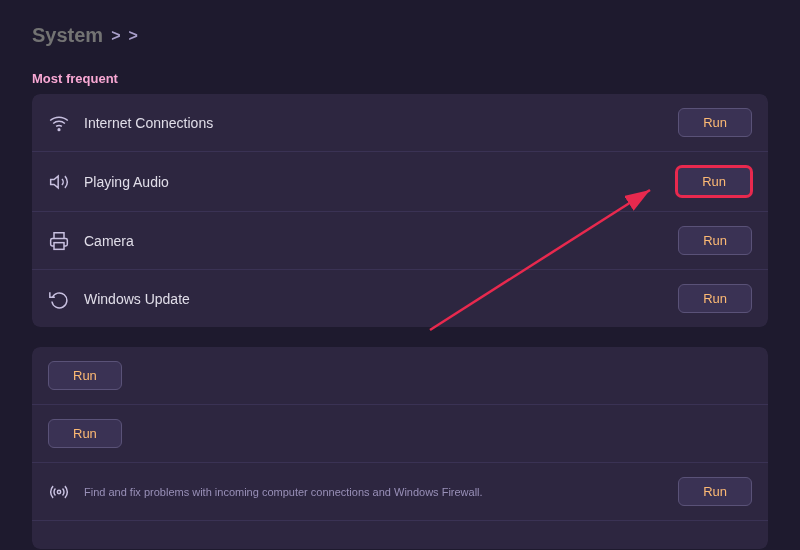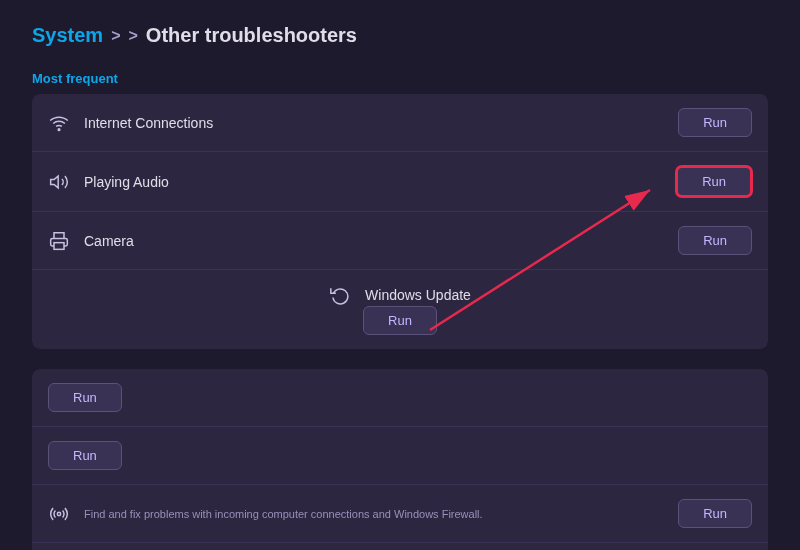"System" .breadcrumb-link { color: #0ea5e9 -> #737373 }
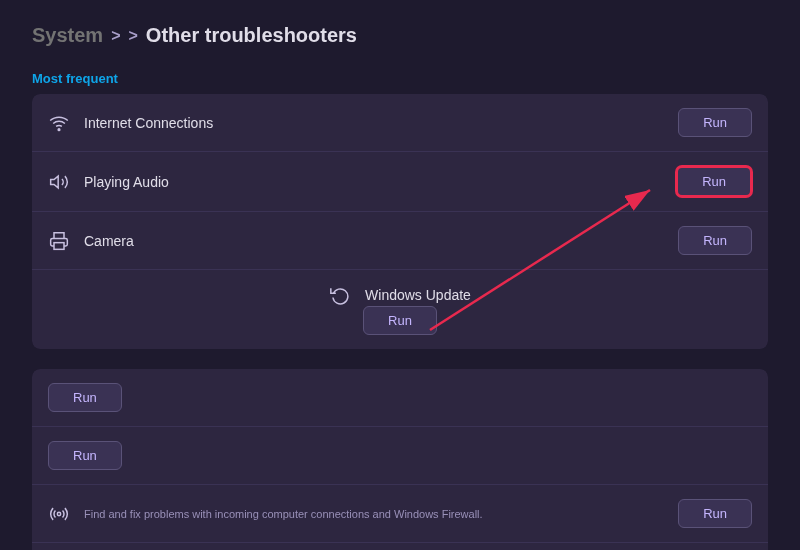"Other troubleshooters" span.breadcrumb-current { html: <span>Other troubleshooters</span> -> none }
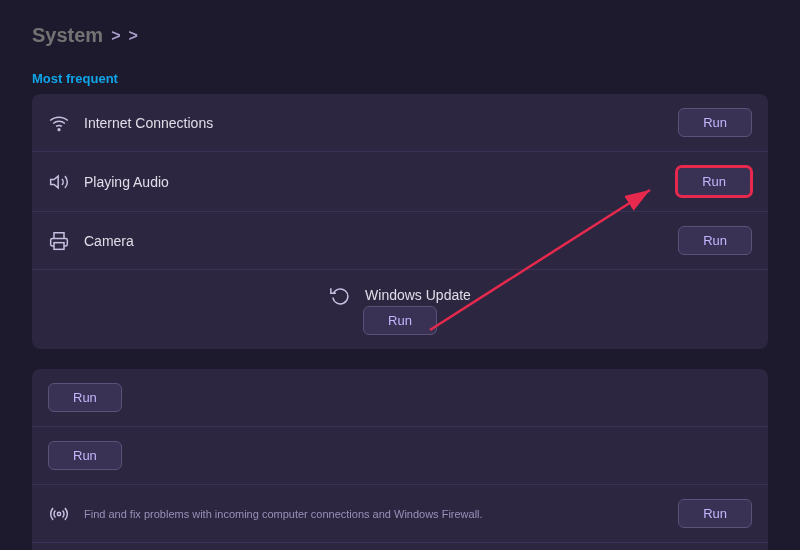"Most frequent" .section-label { color: #0ea5e9 -> #f9a8d4 }
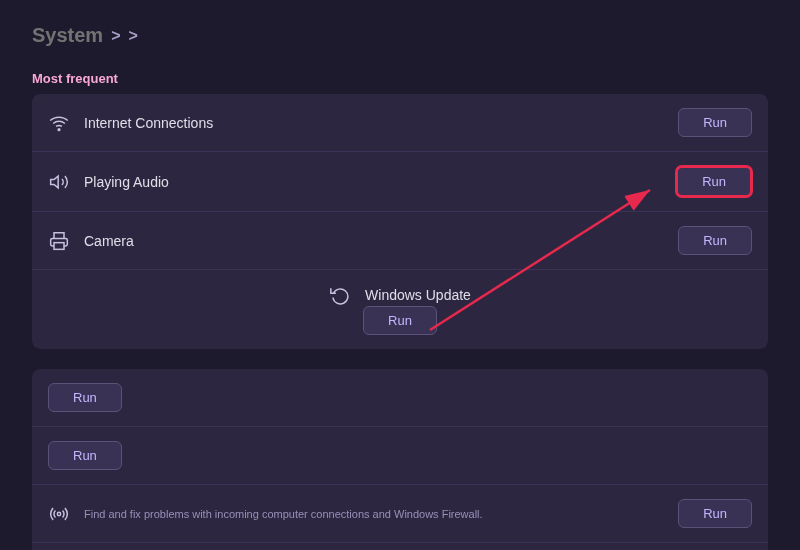"Internet Connections" .troubleshooter-item { gap: none -> 15px }
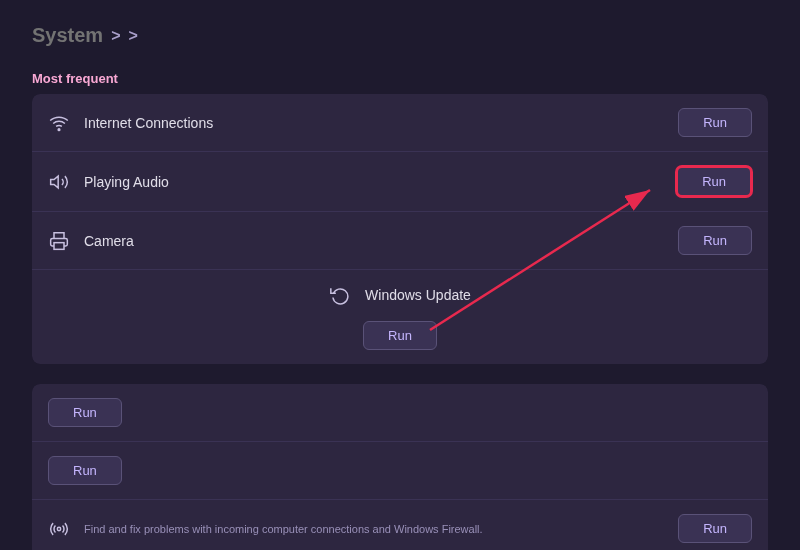"Run" .run-button { color: #c4b5fd -> #fdba74 }
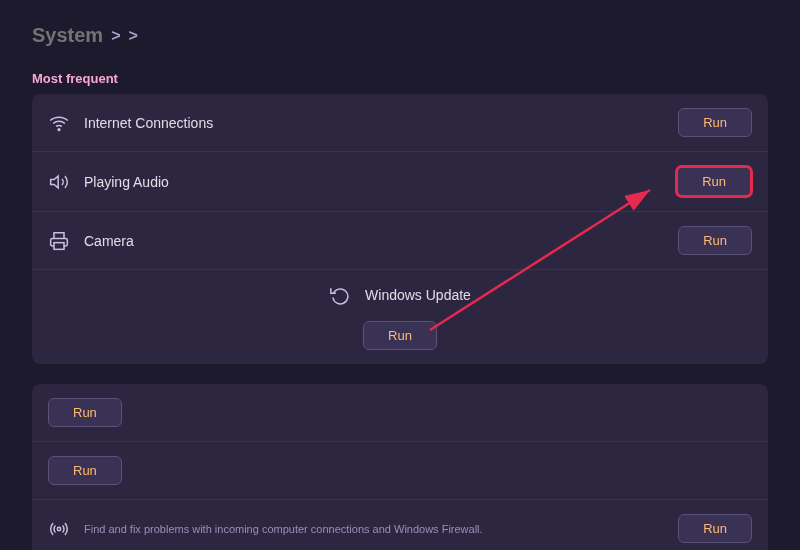"Windows Update" .troubleshooter-item.last-in-group { flex-direction: column -> none }
